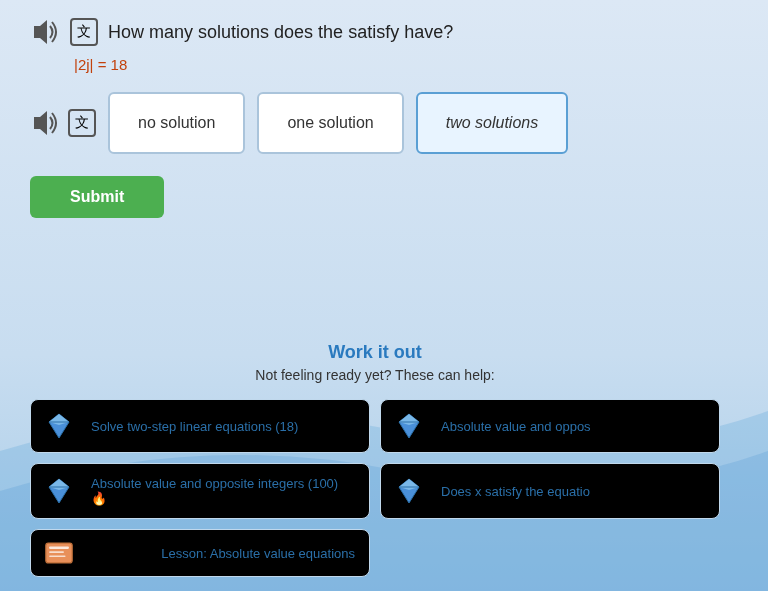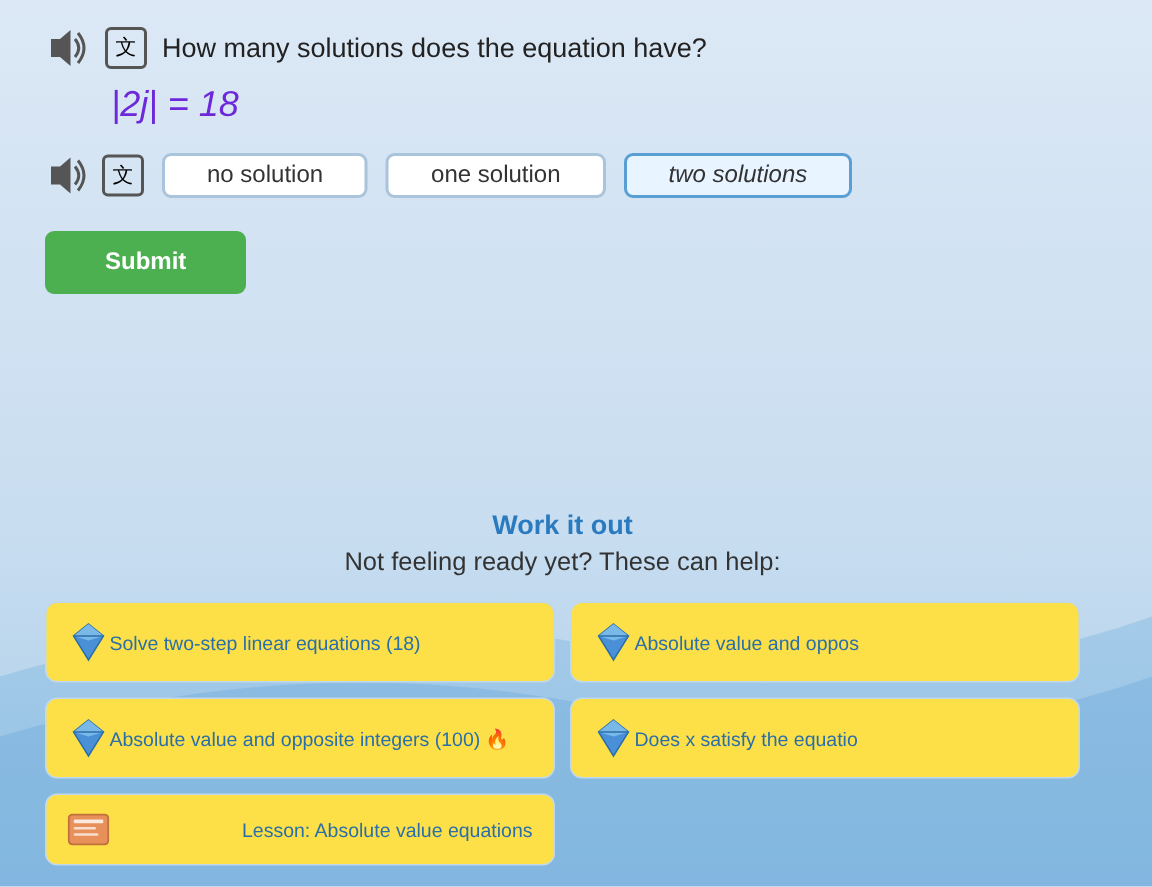"How many solutions does the" span.question-text { text: equation -> satisfy }
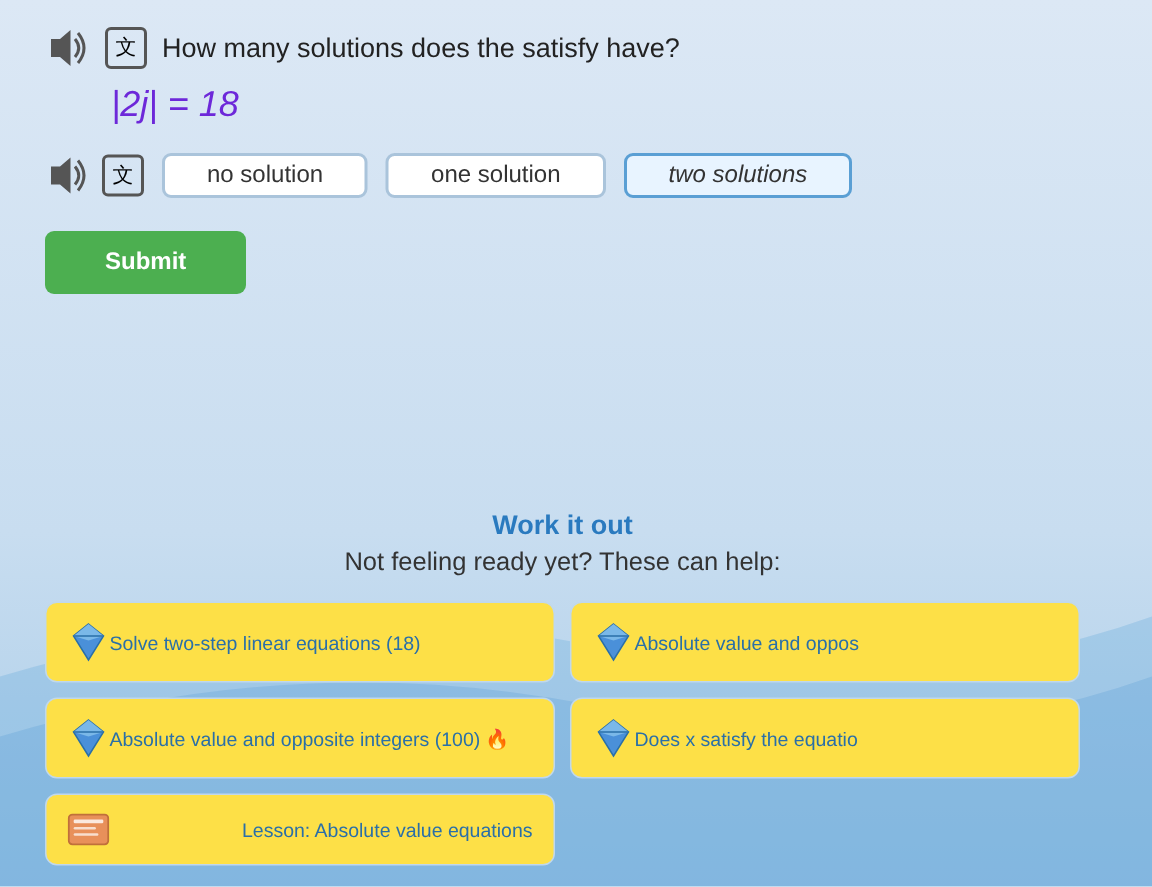"|2j| = 18" .equation { color: #6d28d9 -> #c2410c; font-size: 24px -> 15px; font-style: italic -> none }
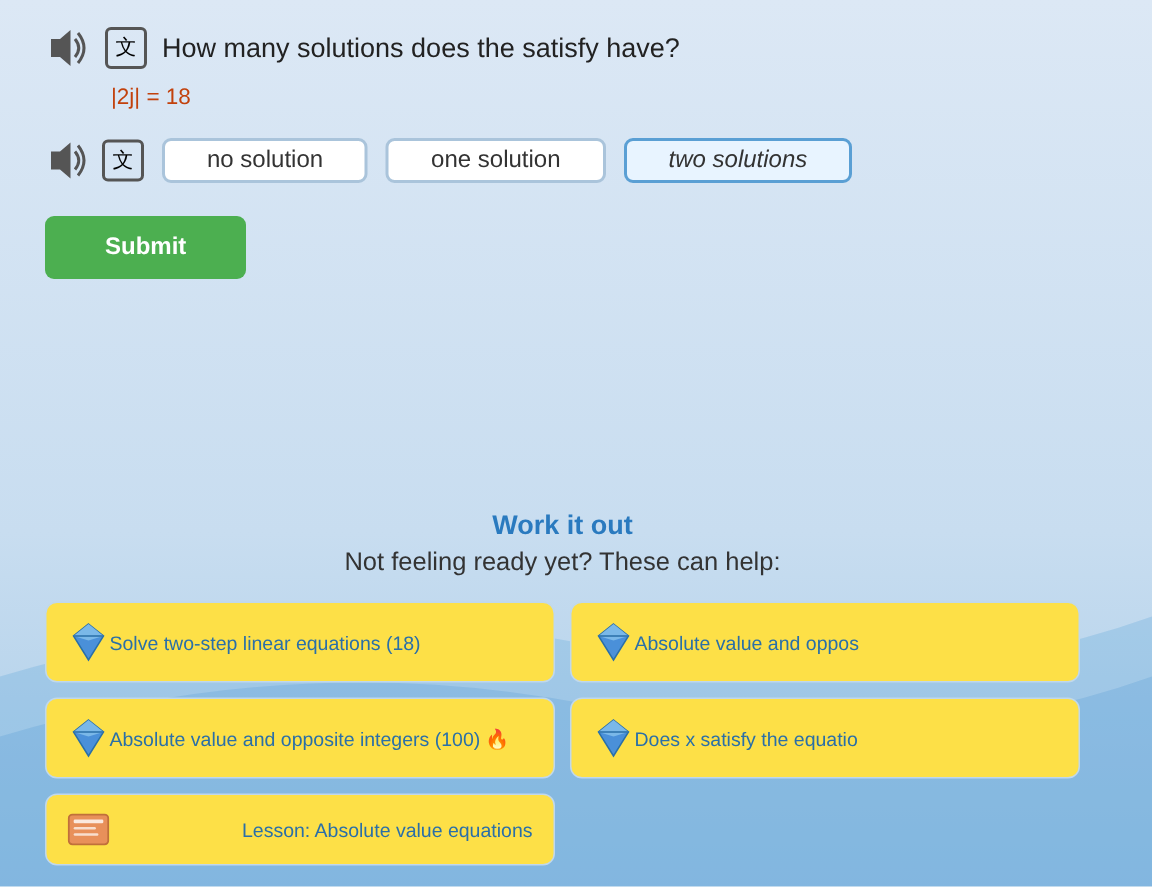"no solution" .option-button { padding: 4px 28px -> 20px 28px }
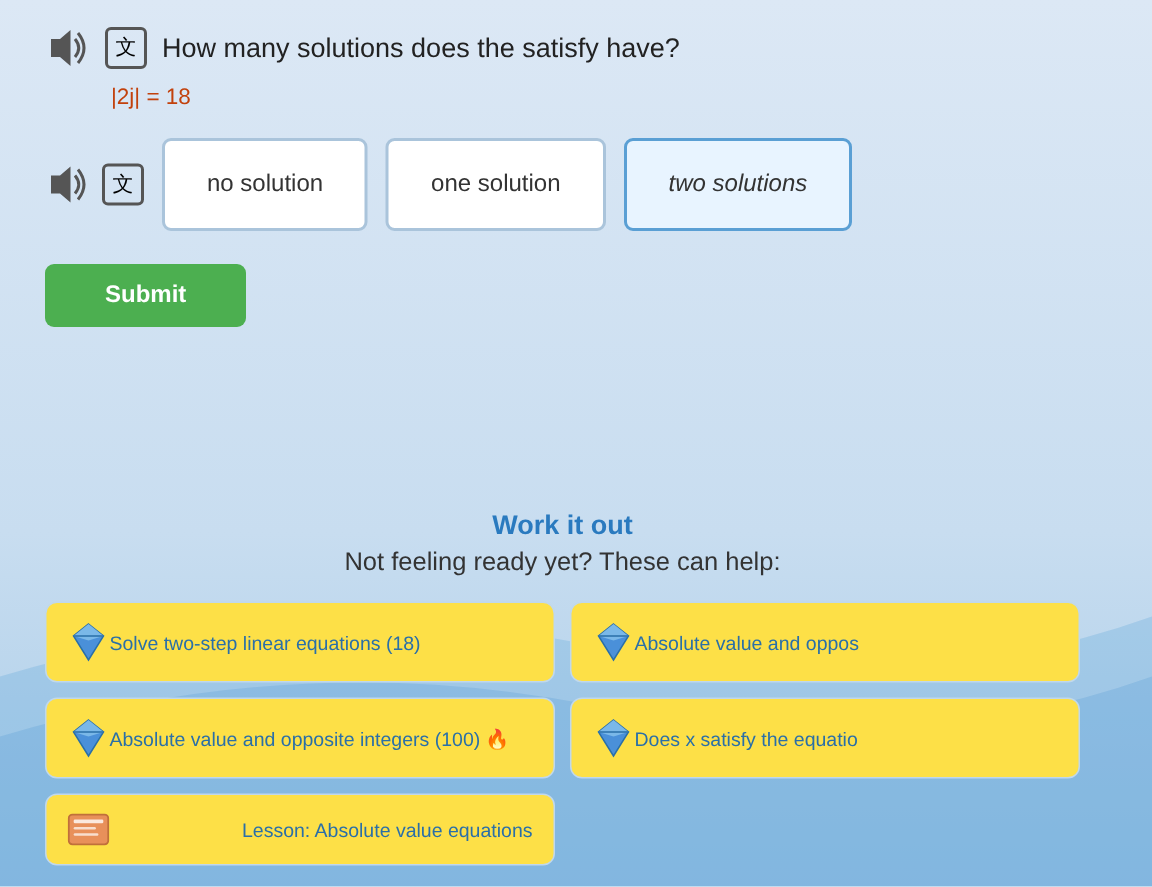"Not feeling ready yet? These" .work-it-out-subtitle { font-size: 17px -> 14px }
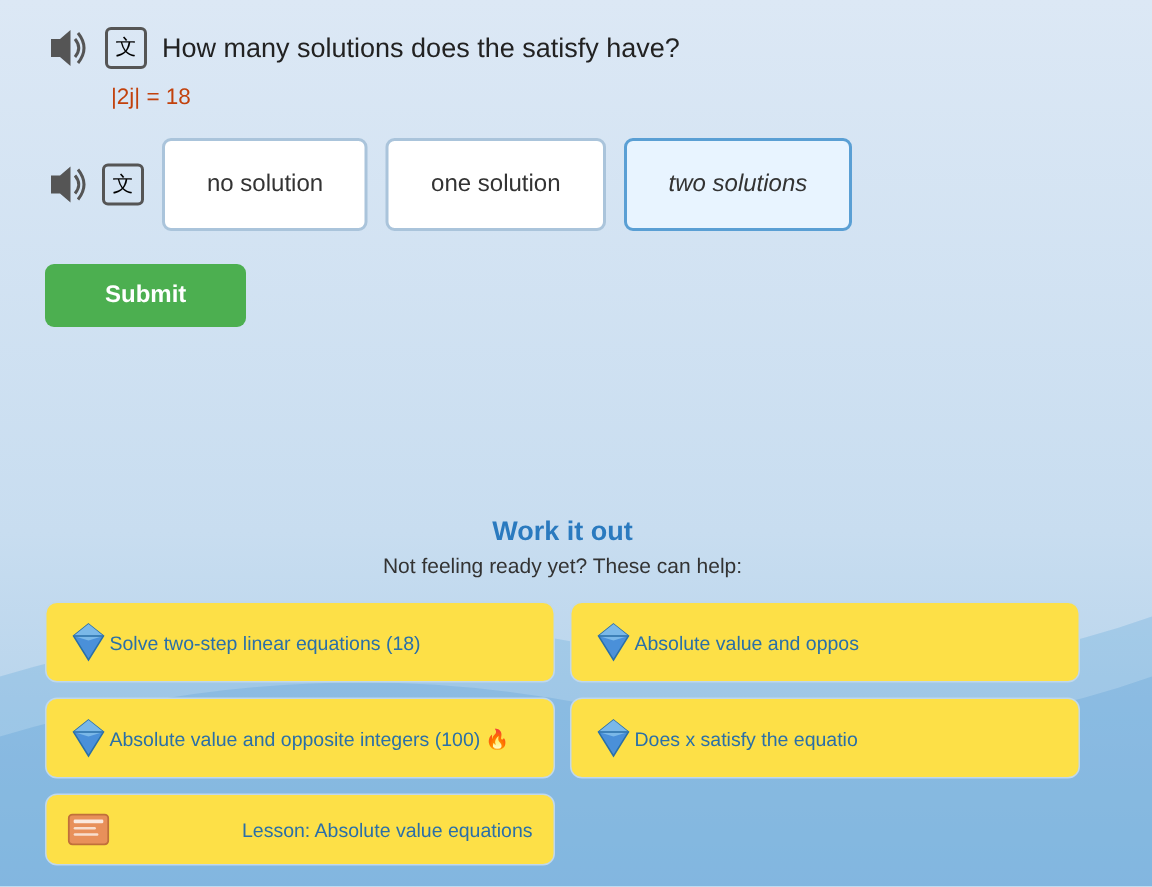"Solve two-step linear equations (18)" .help-link { background: #fde047 -> #000000; gap: 0 -> 18px }
